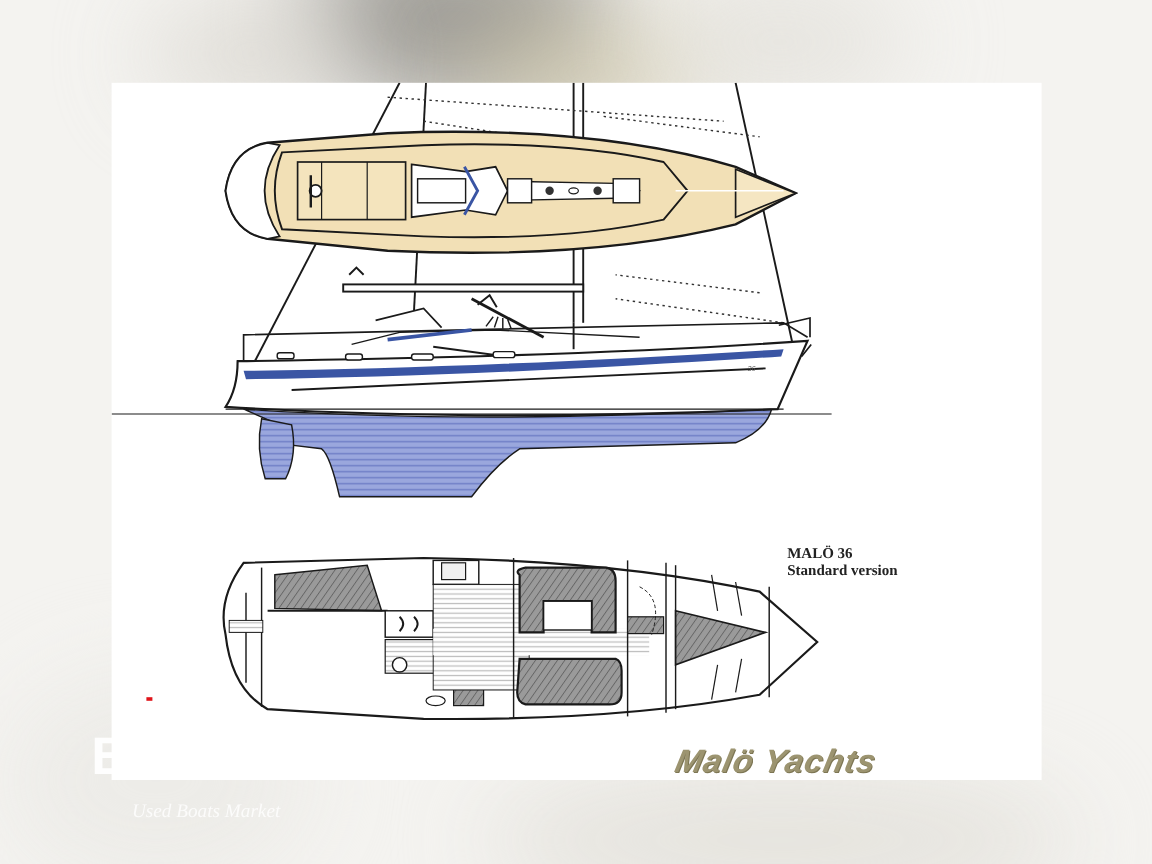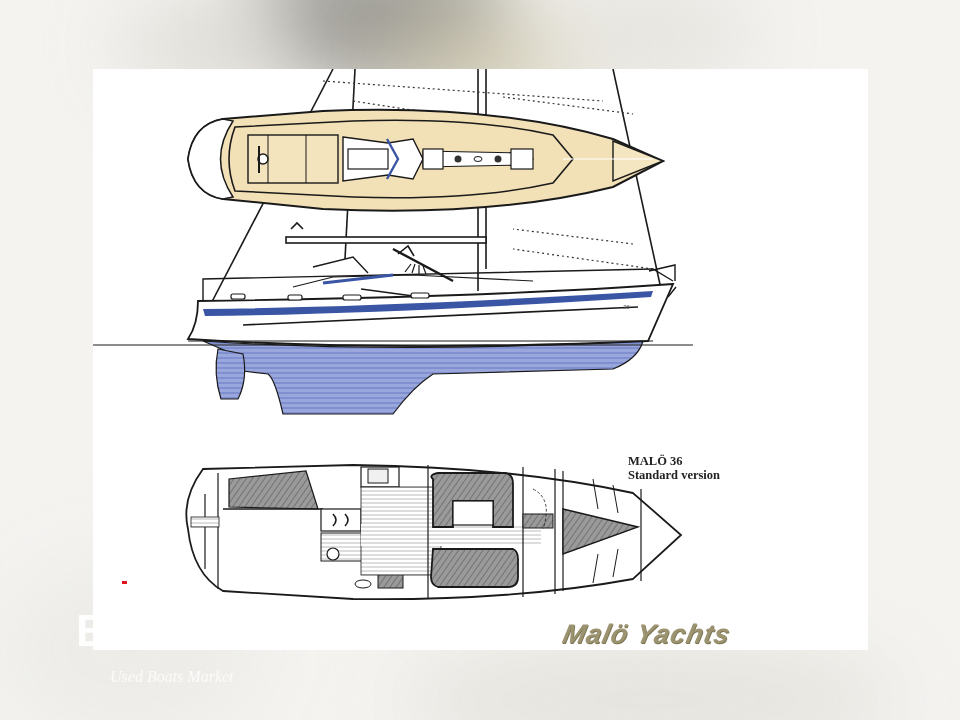"MALÖ 36" .caption div { margin-left: none -> 28px }
